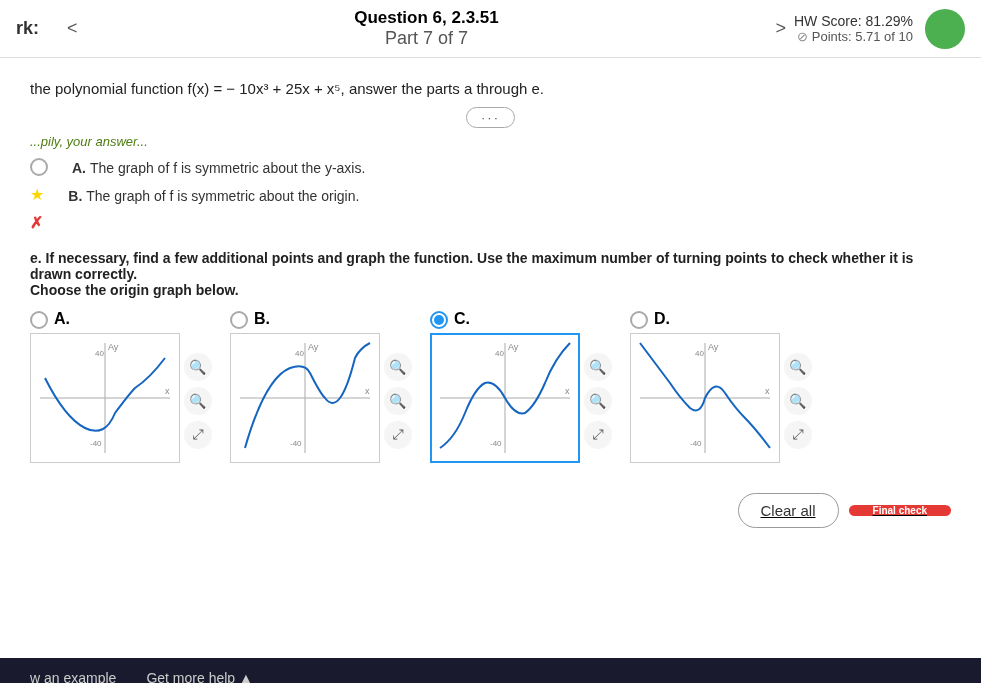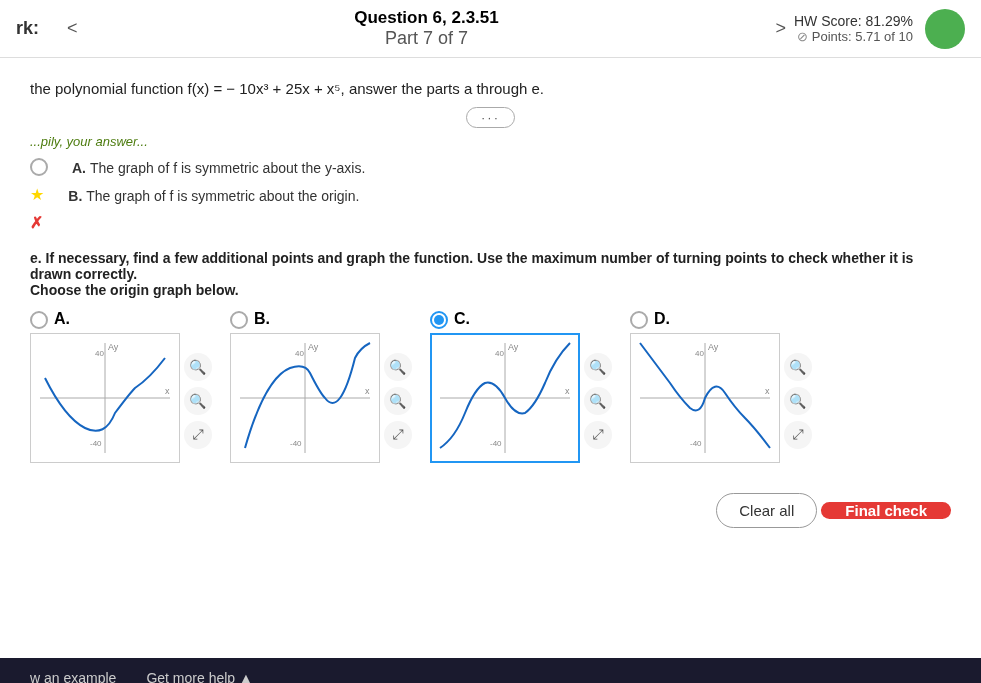"Clear all" .footer-row { gap: 4px -> 10px; text-decoration: none -> underline }
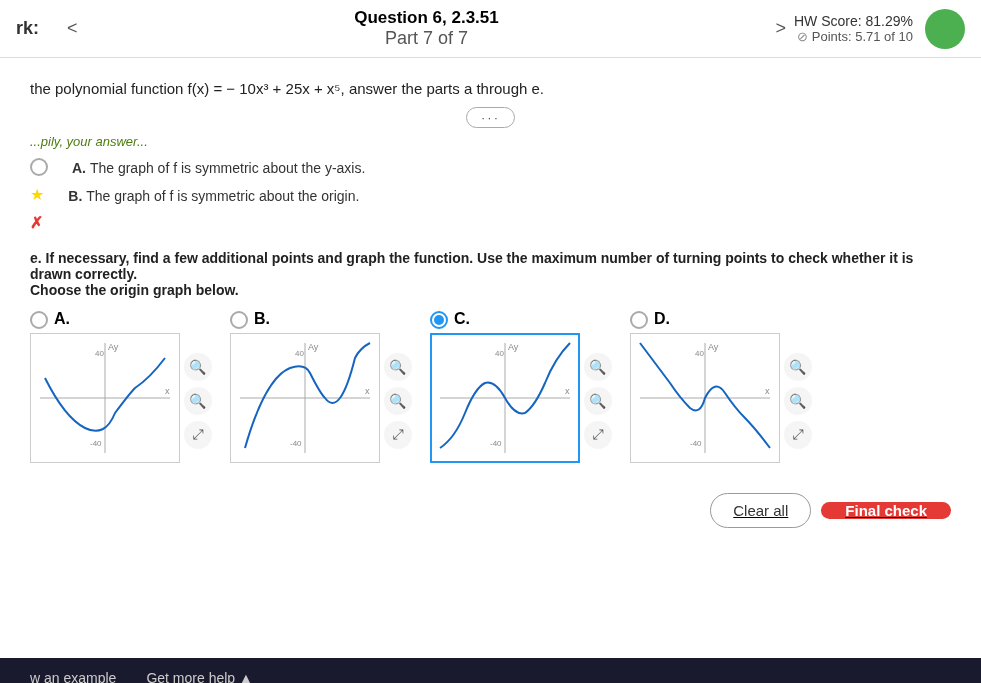"Final check" .final-check-btn { font-size: 15px -> 10px }
